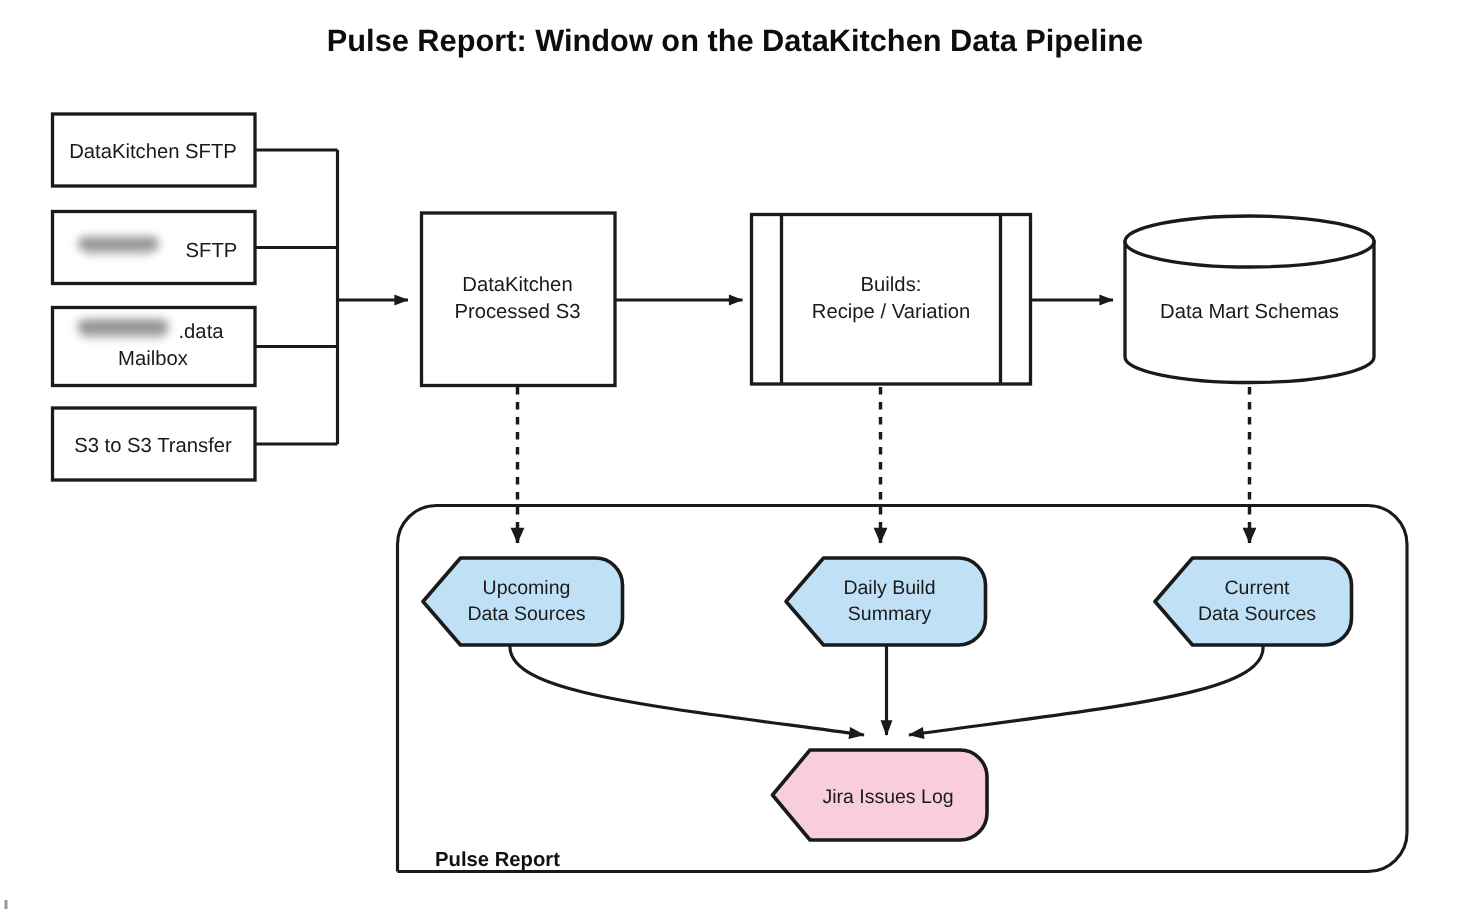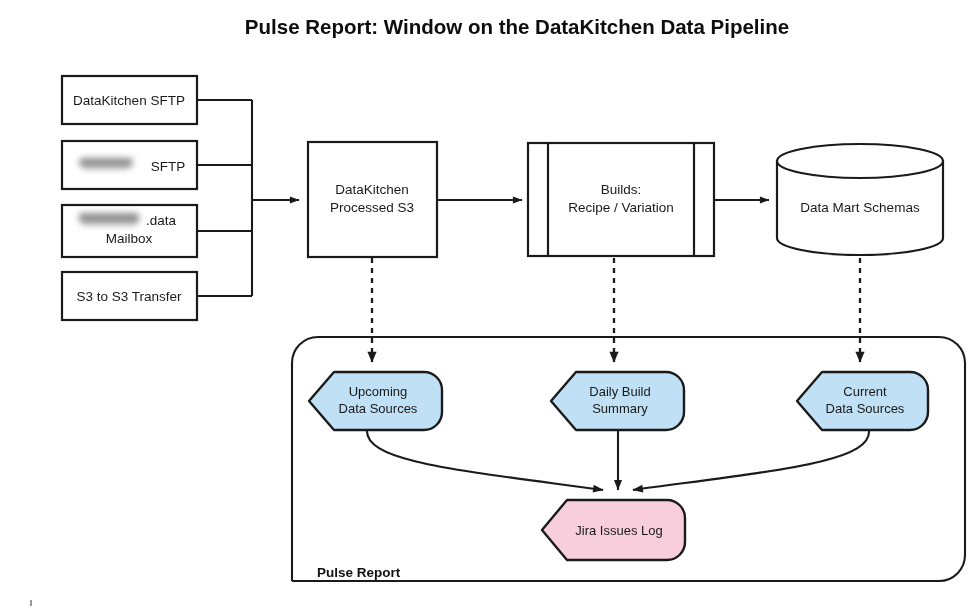"Pulse Report: Window on the" #diagram-root { padding-left: 27px -> none }
